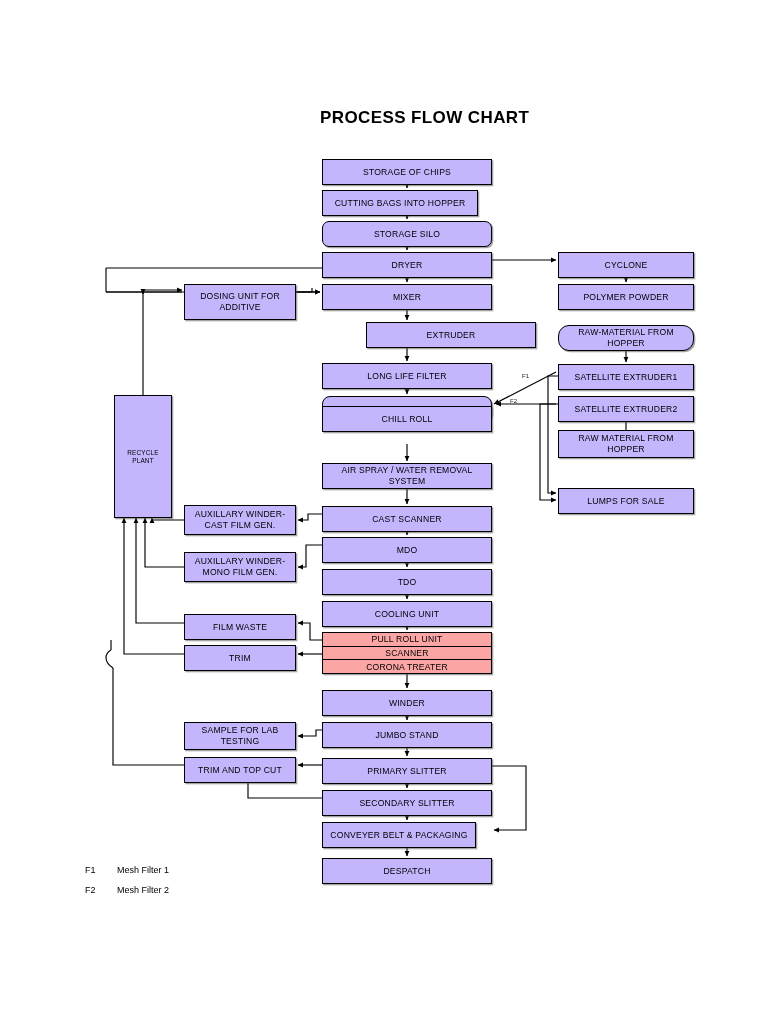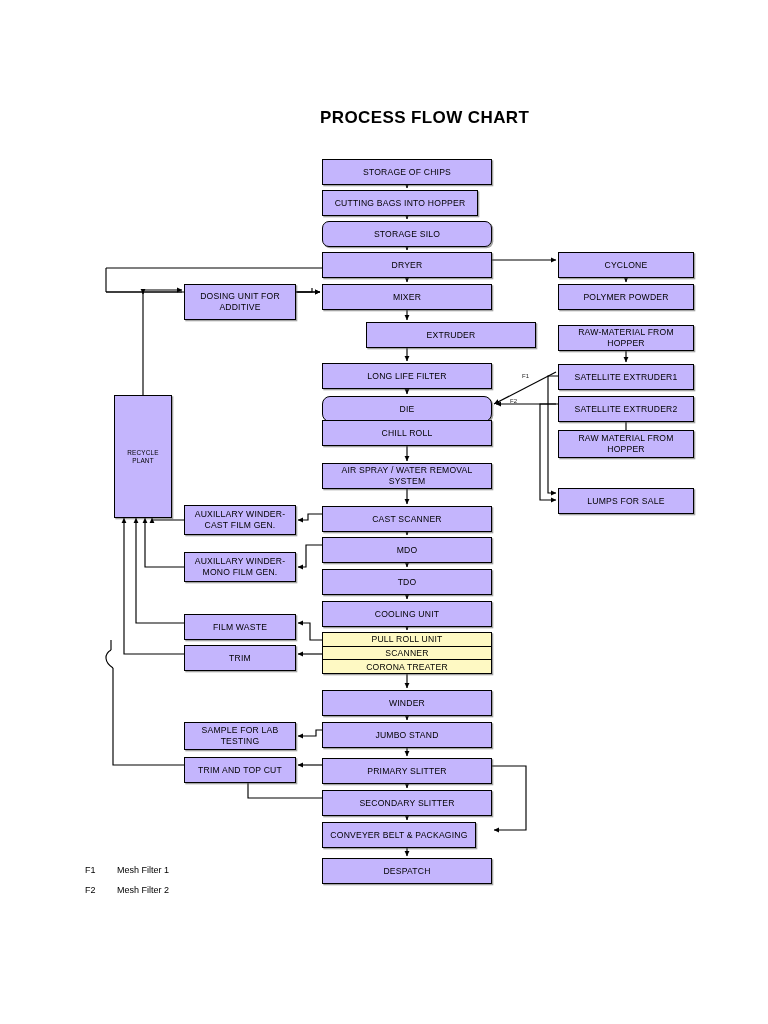"RAW-MATERIAL FROM HOPPER" div.box { border-radius: none -> 11px }
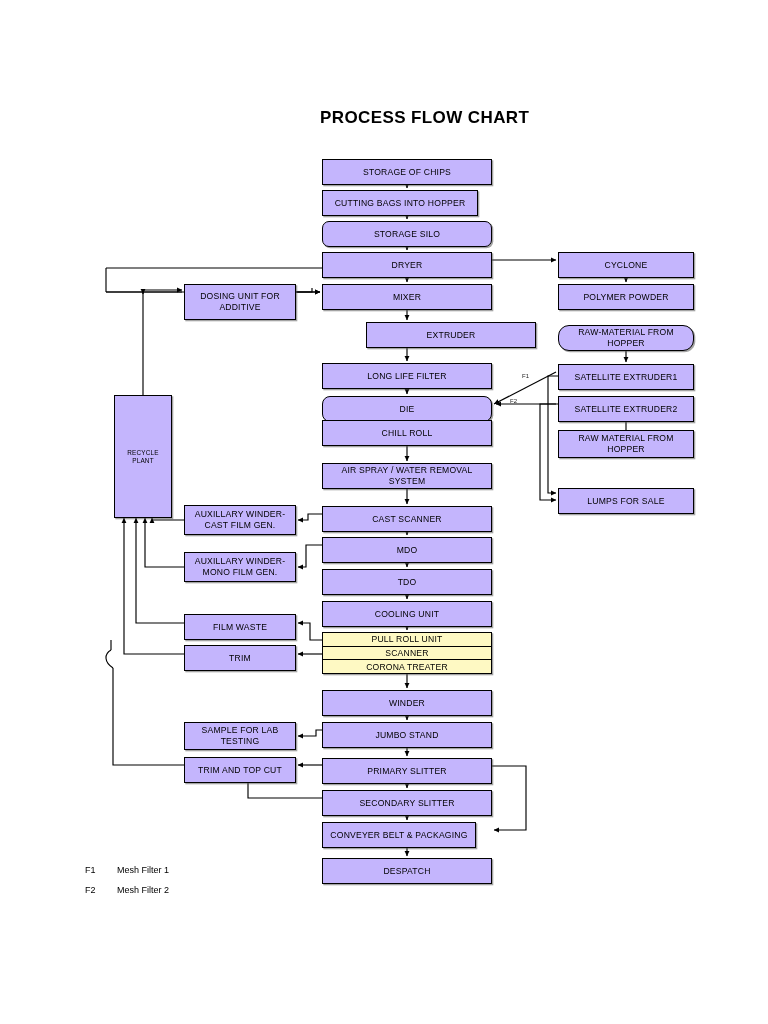"CHILL ROLL" div.box { top: 420px -> 406px }
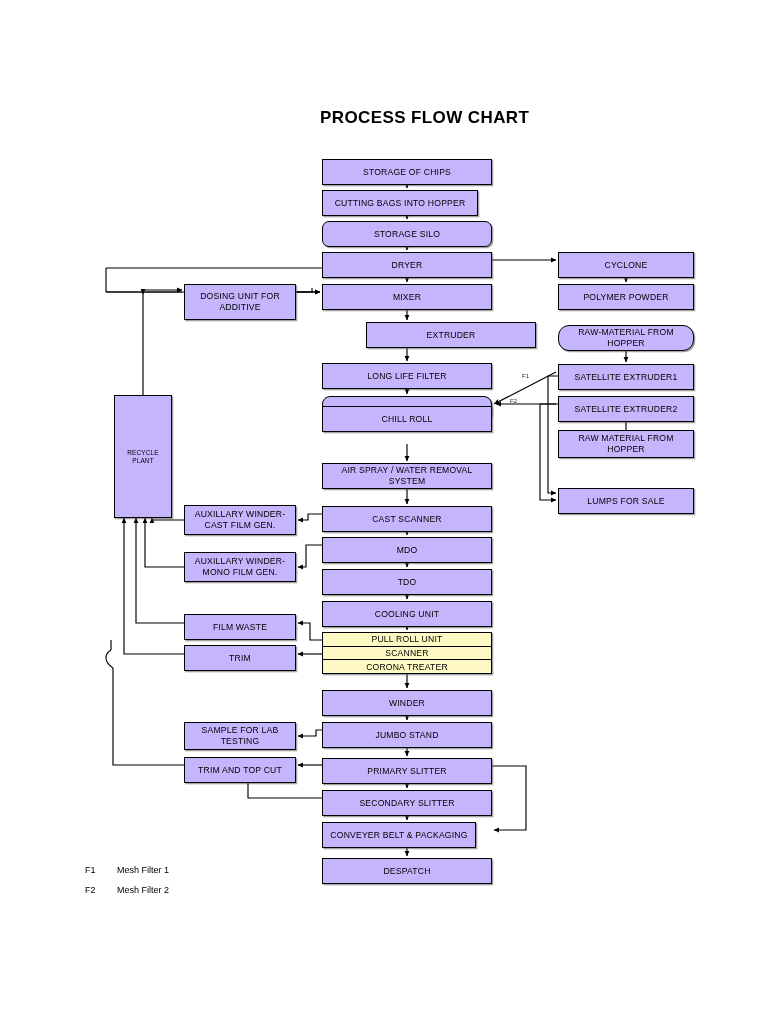"PULL ROLL UNIT" .stack { background: #fef9c3 -> #fca5a5 }
